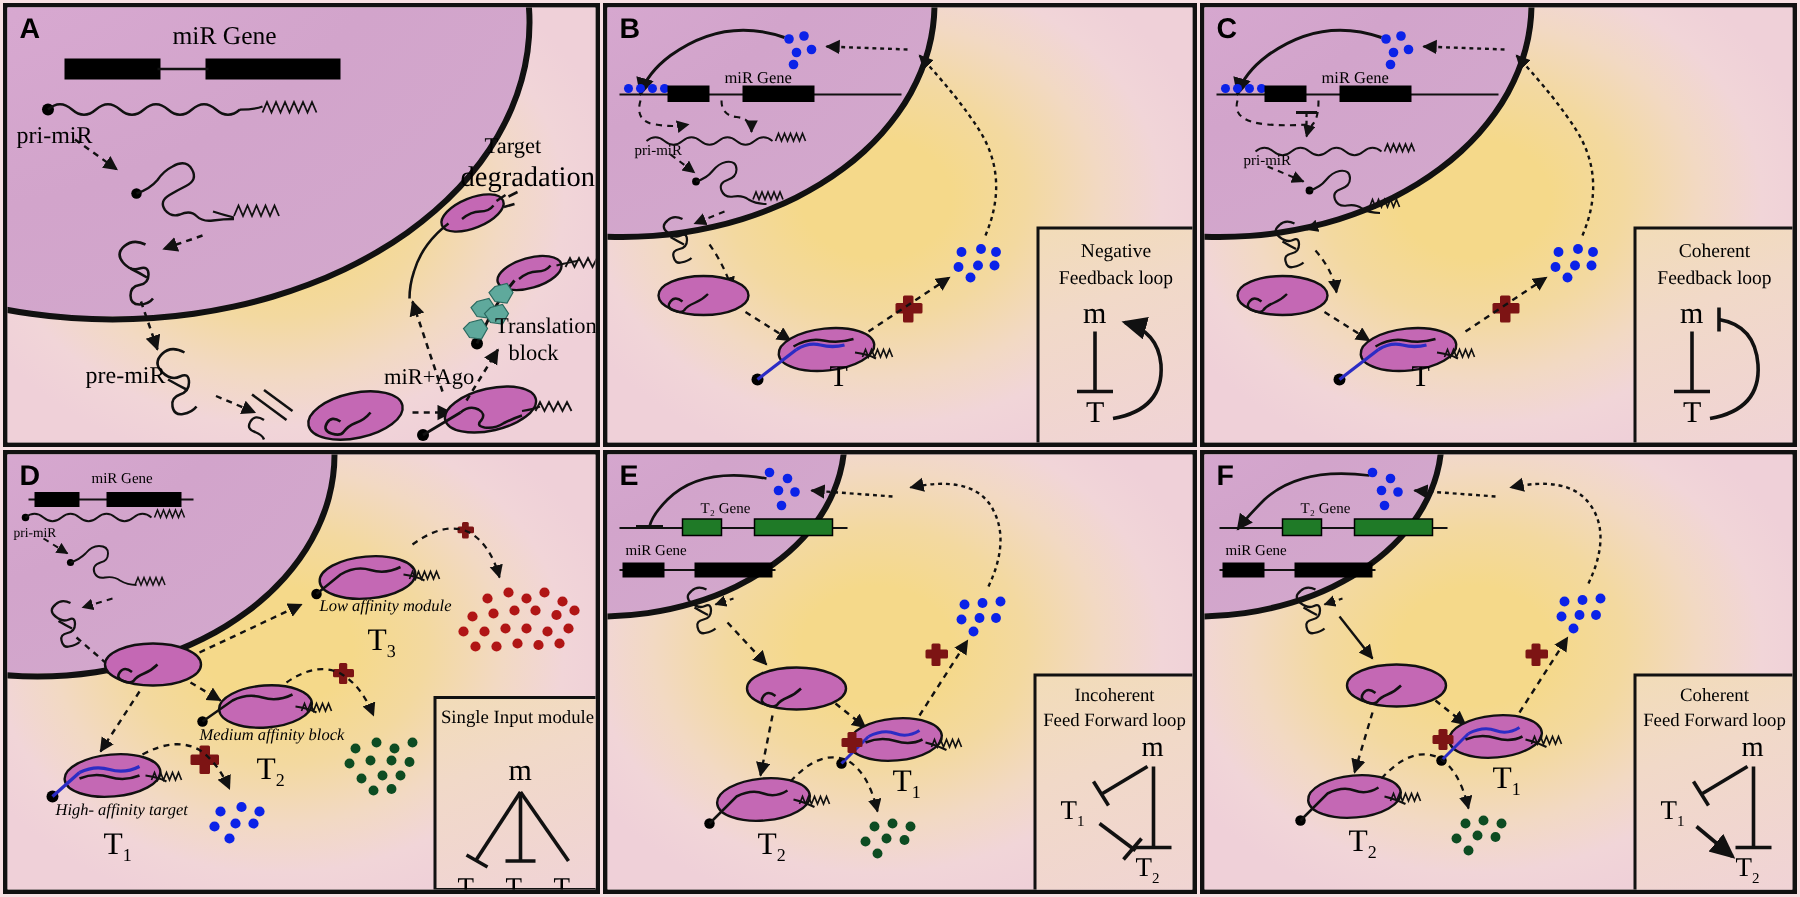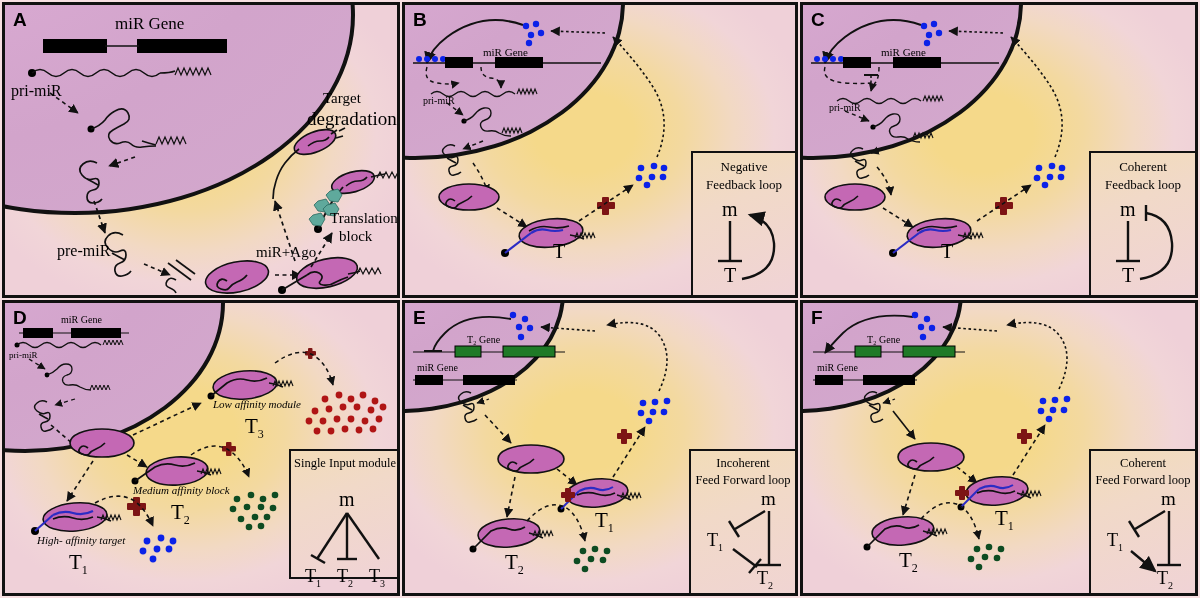"Single Input module" div.legend { top: 146px -> 161px }
